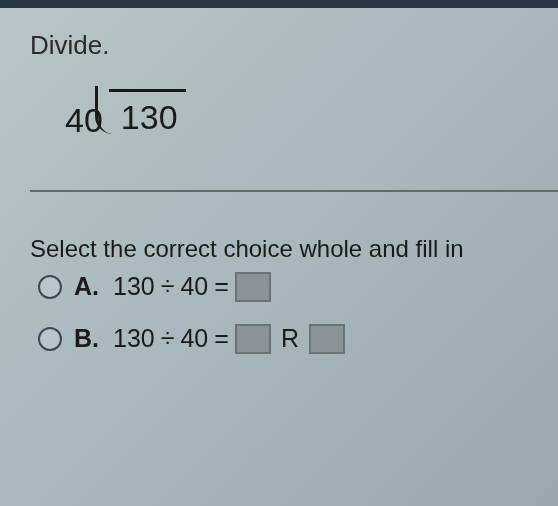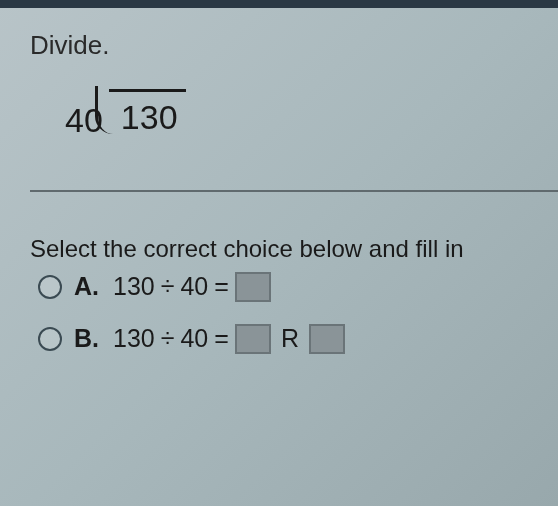"Select the correct choice below" div.select-text { text: below -> whole }
